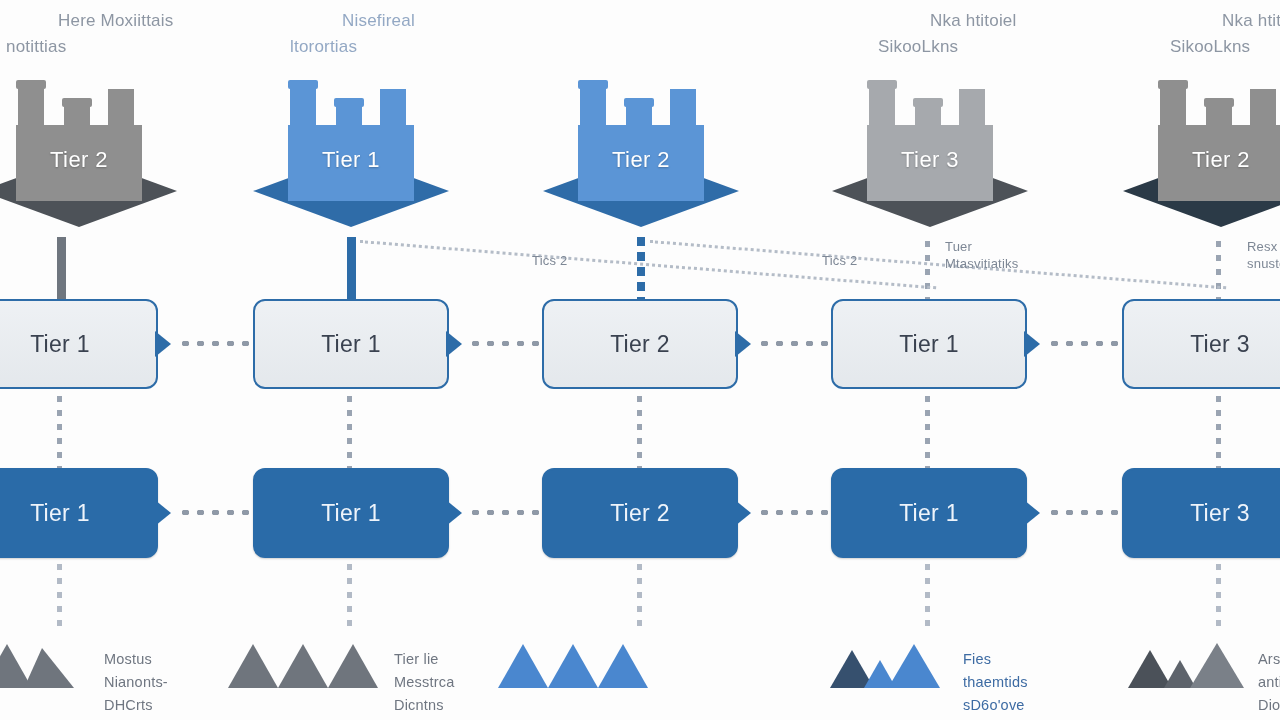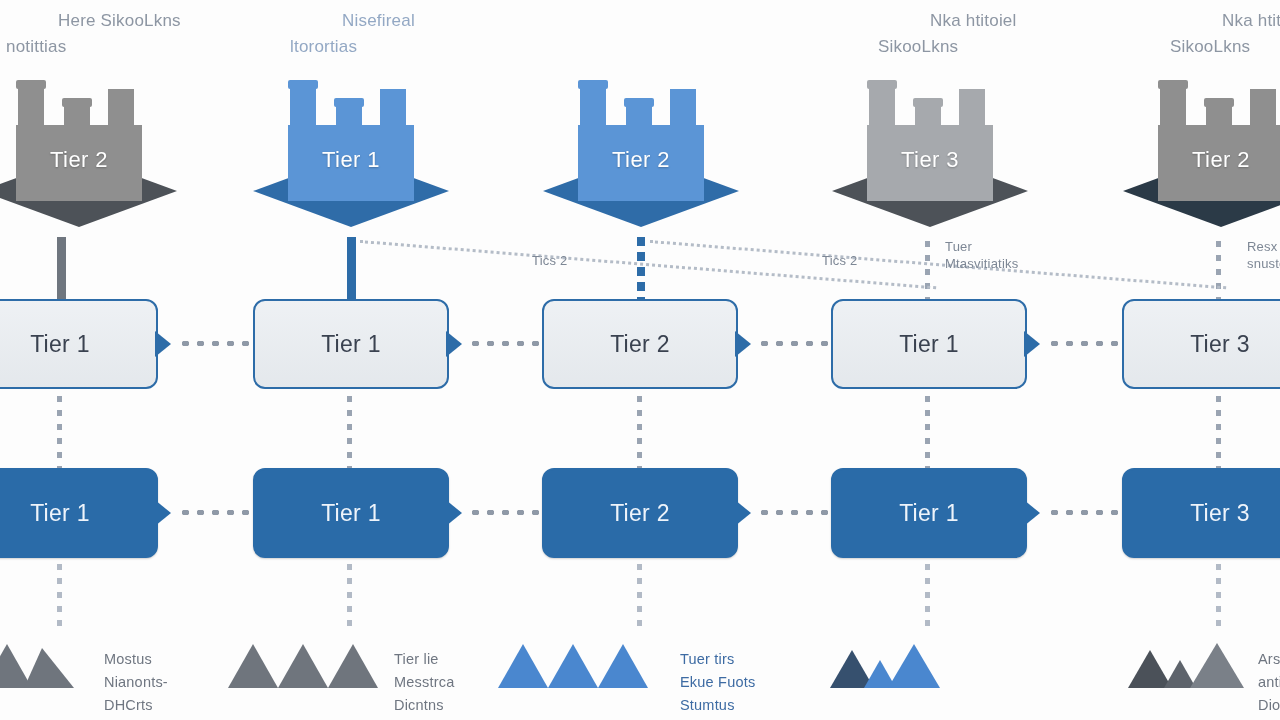"Here SikooLkns" div.col-header { text: SikooLkns -> Moxiittais }
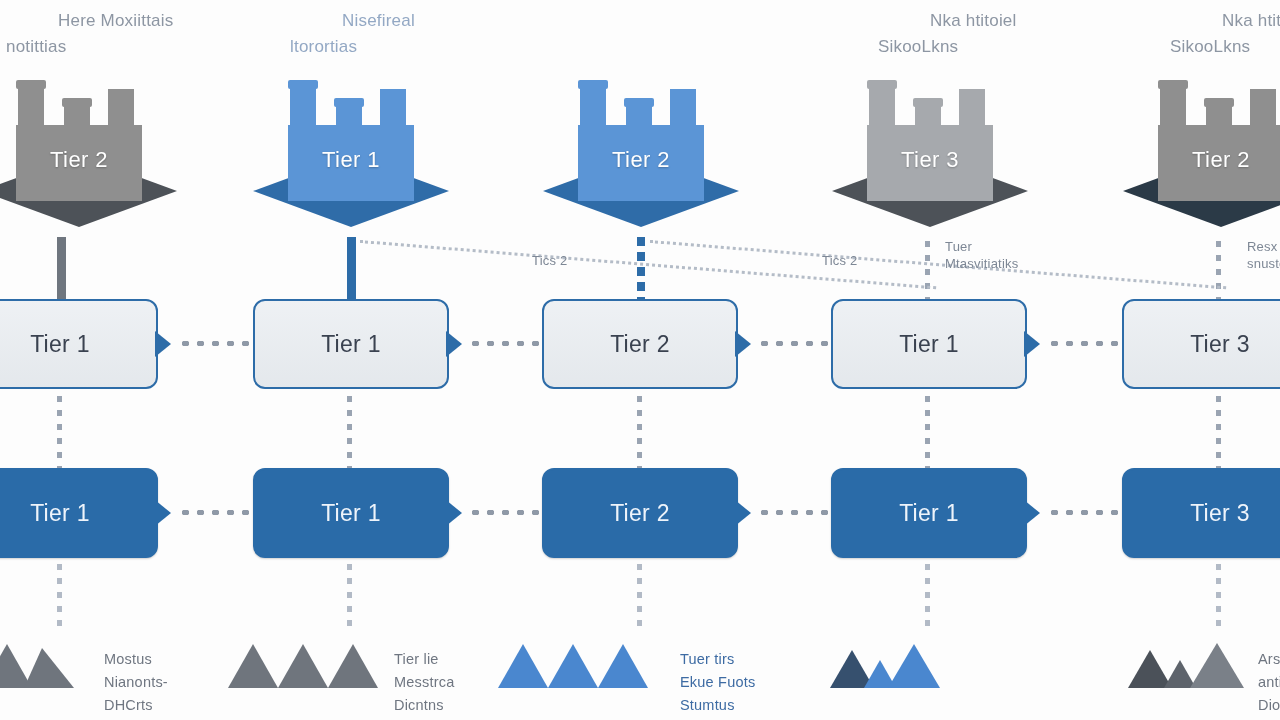"Tuer tirs" div.foot-label { html: <div>Tuer tirs Ekue Fuots Stumtus</div> -> none }
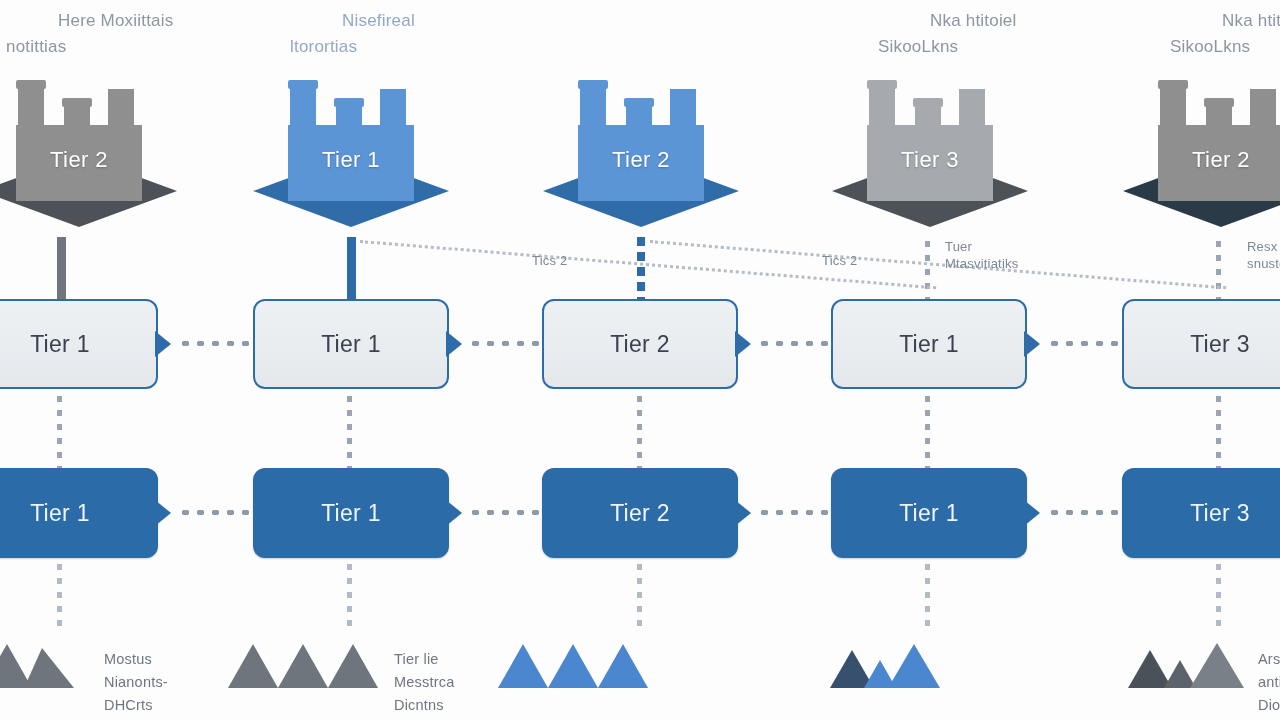"Fies" div.foot-label { html: none -> <div>Fies thaemtids sD6o'ove</div> }
